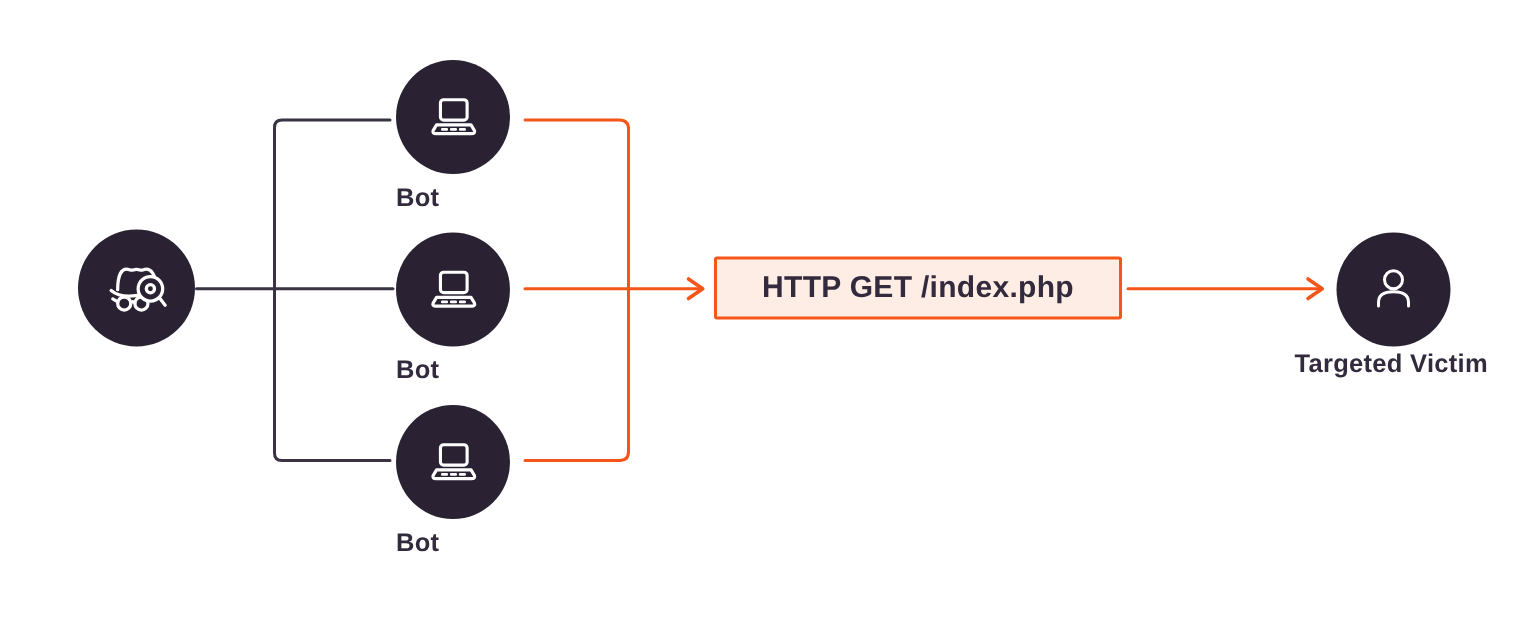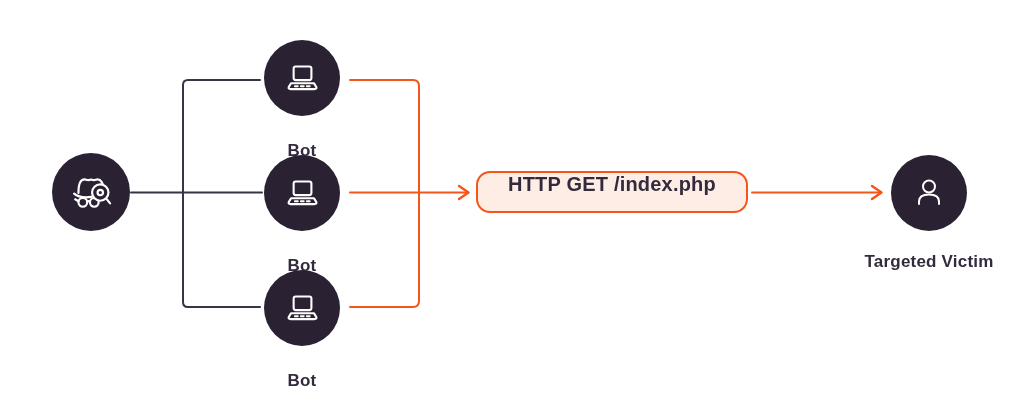"Bot" .node-label { margin-top: 19px -> none; text-align: center -> left }
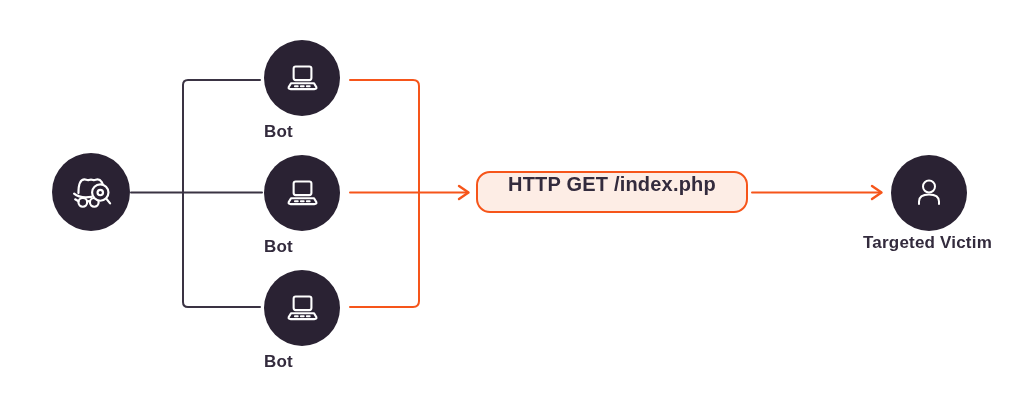"HTTP GET /index.php" .request-box { align-items: none -> center; border-radius: 14px -> 2px }
